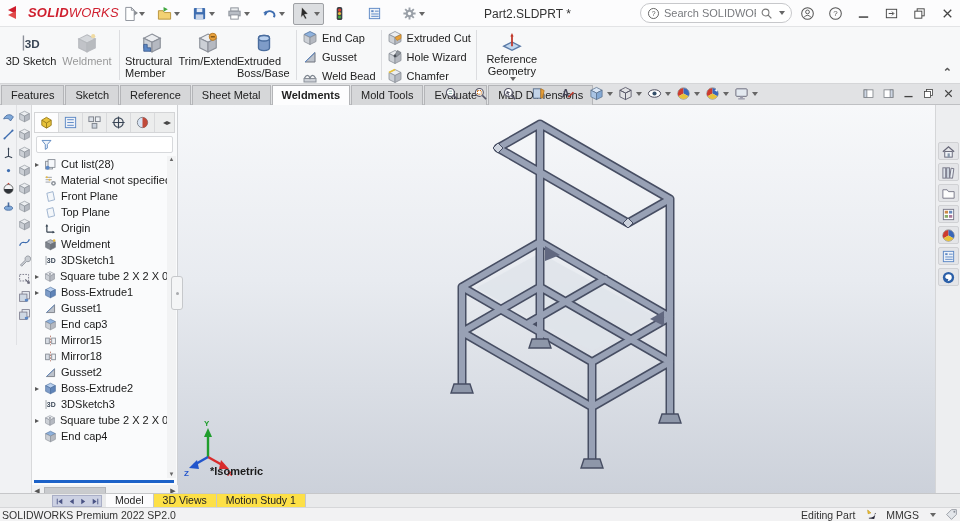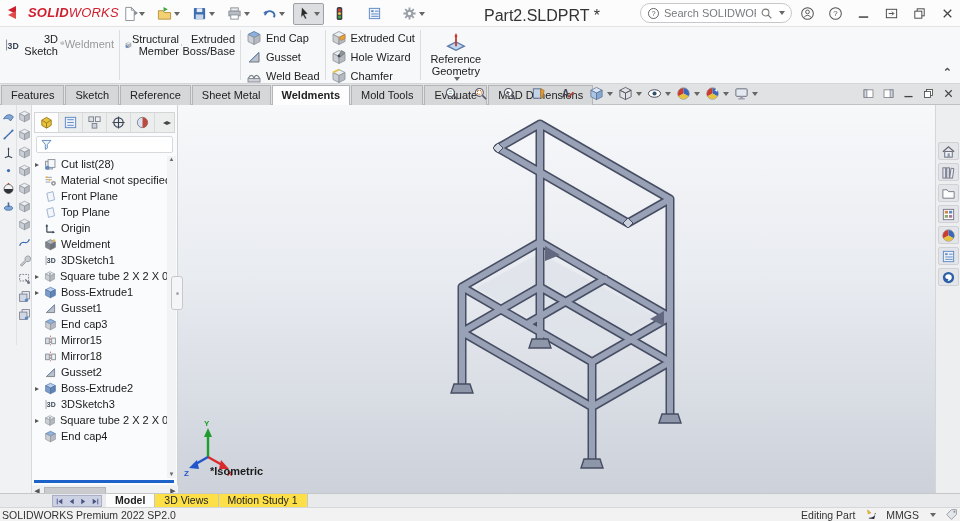"Part2.SLDPRT *" .doctitle { font-size: 16px -> 12px }
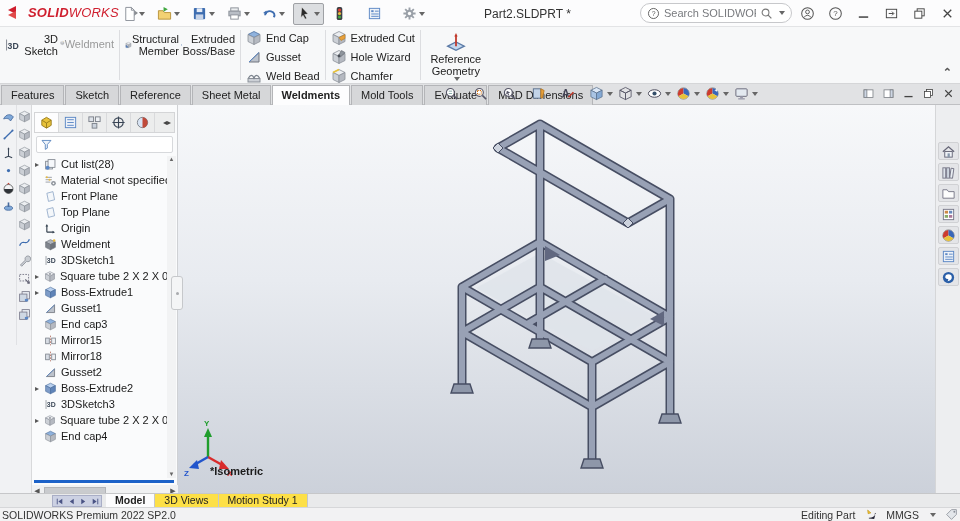"3D Sketch" .rbig { flex-direction: row -> column; text-align: right -> left }
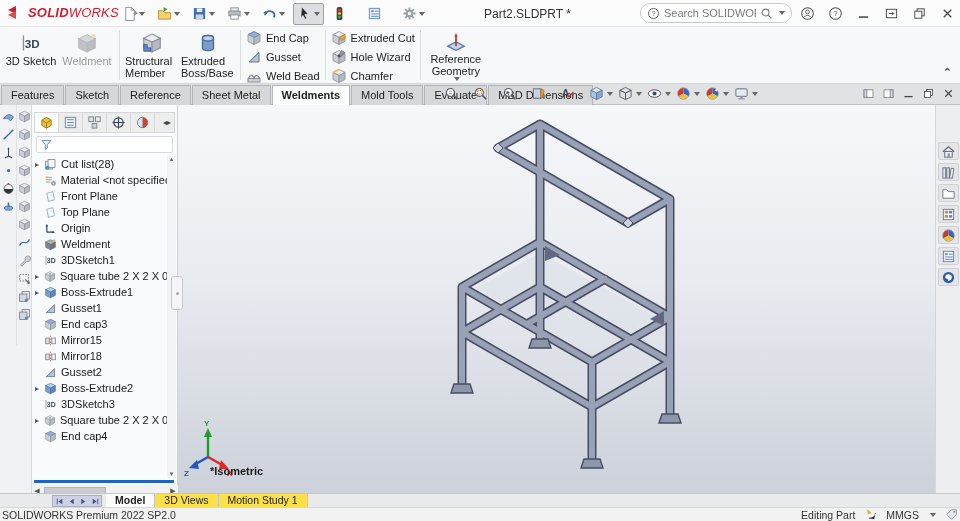"Trim/Extend" div.rbig { html: none -> <div> <svg> <use></use> </svg> <span>Trim/Extend</span> </div> }
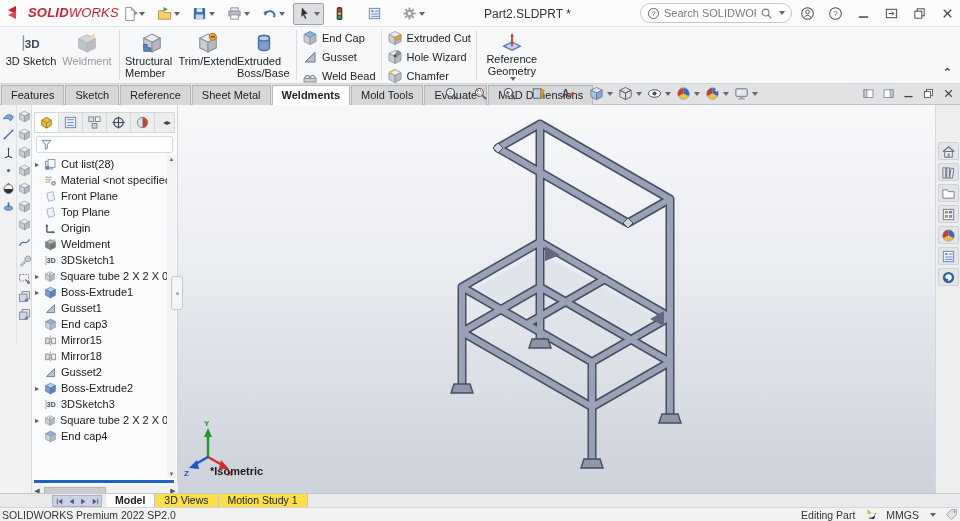"Model" .btab.active { font-weight: bold -> normal }
